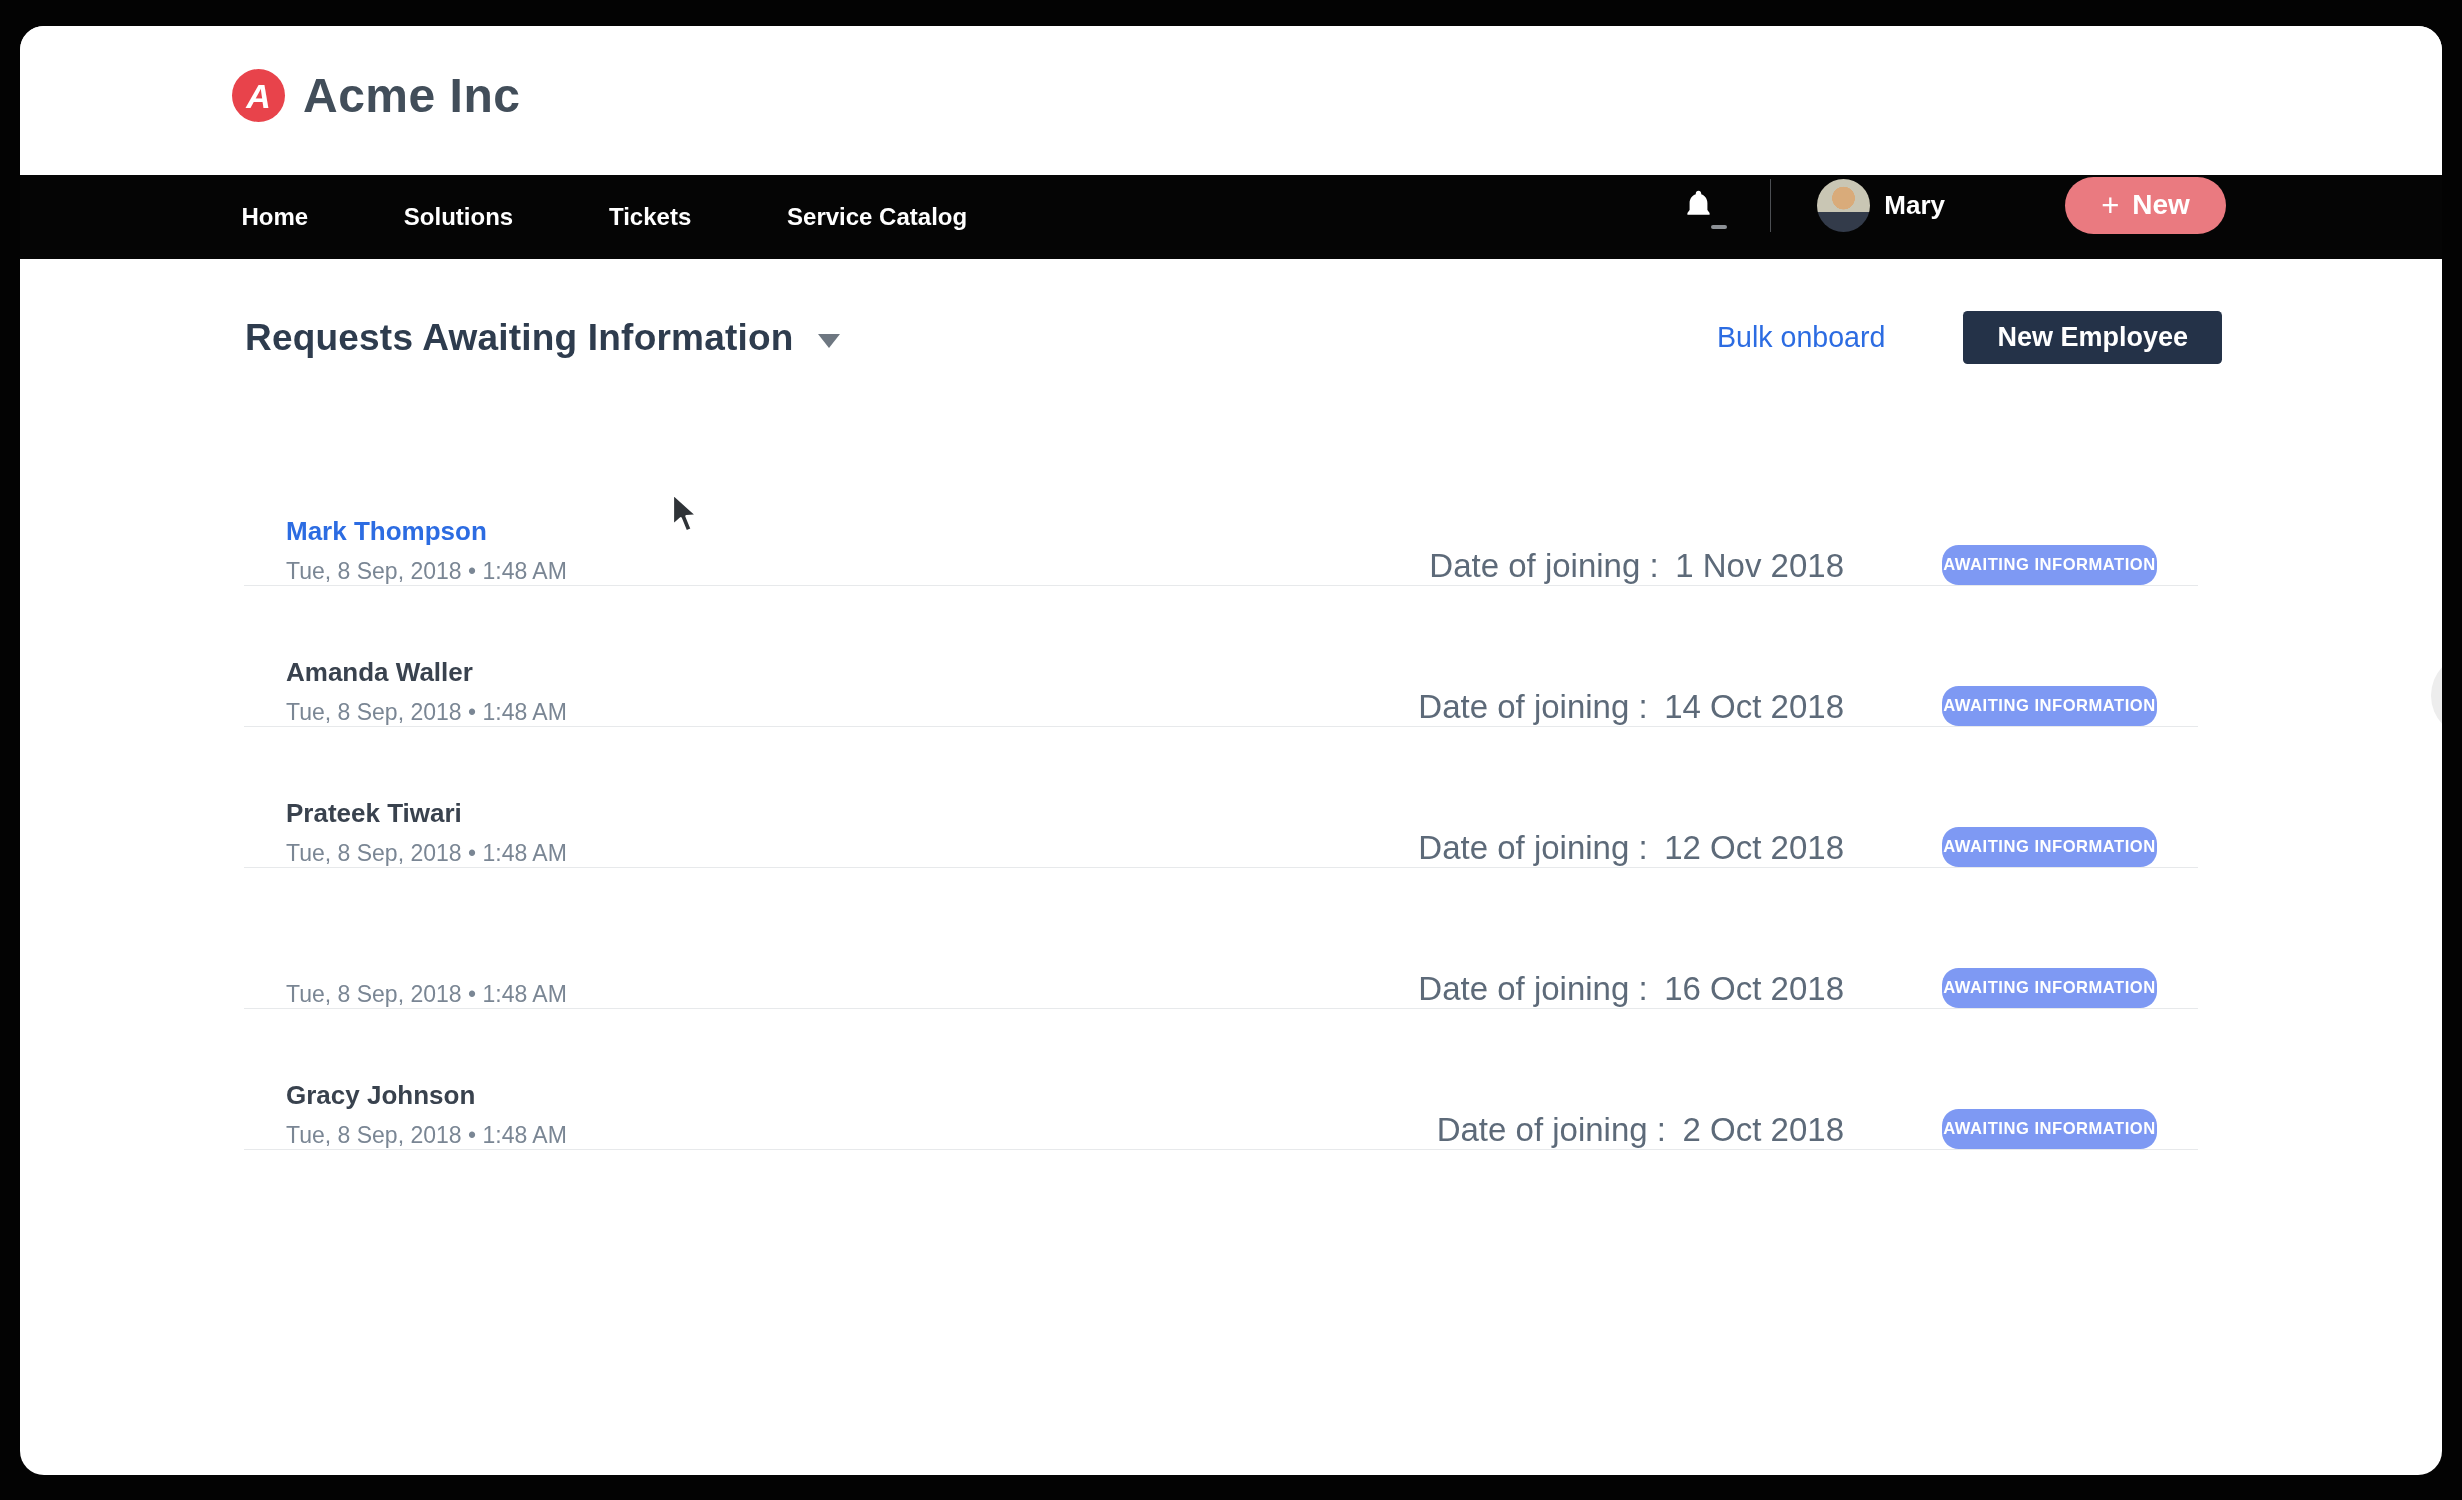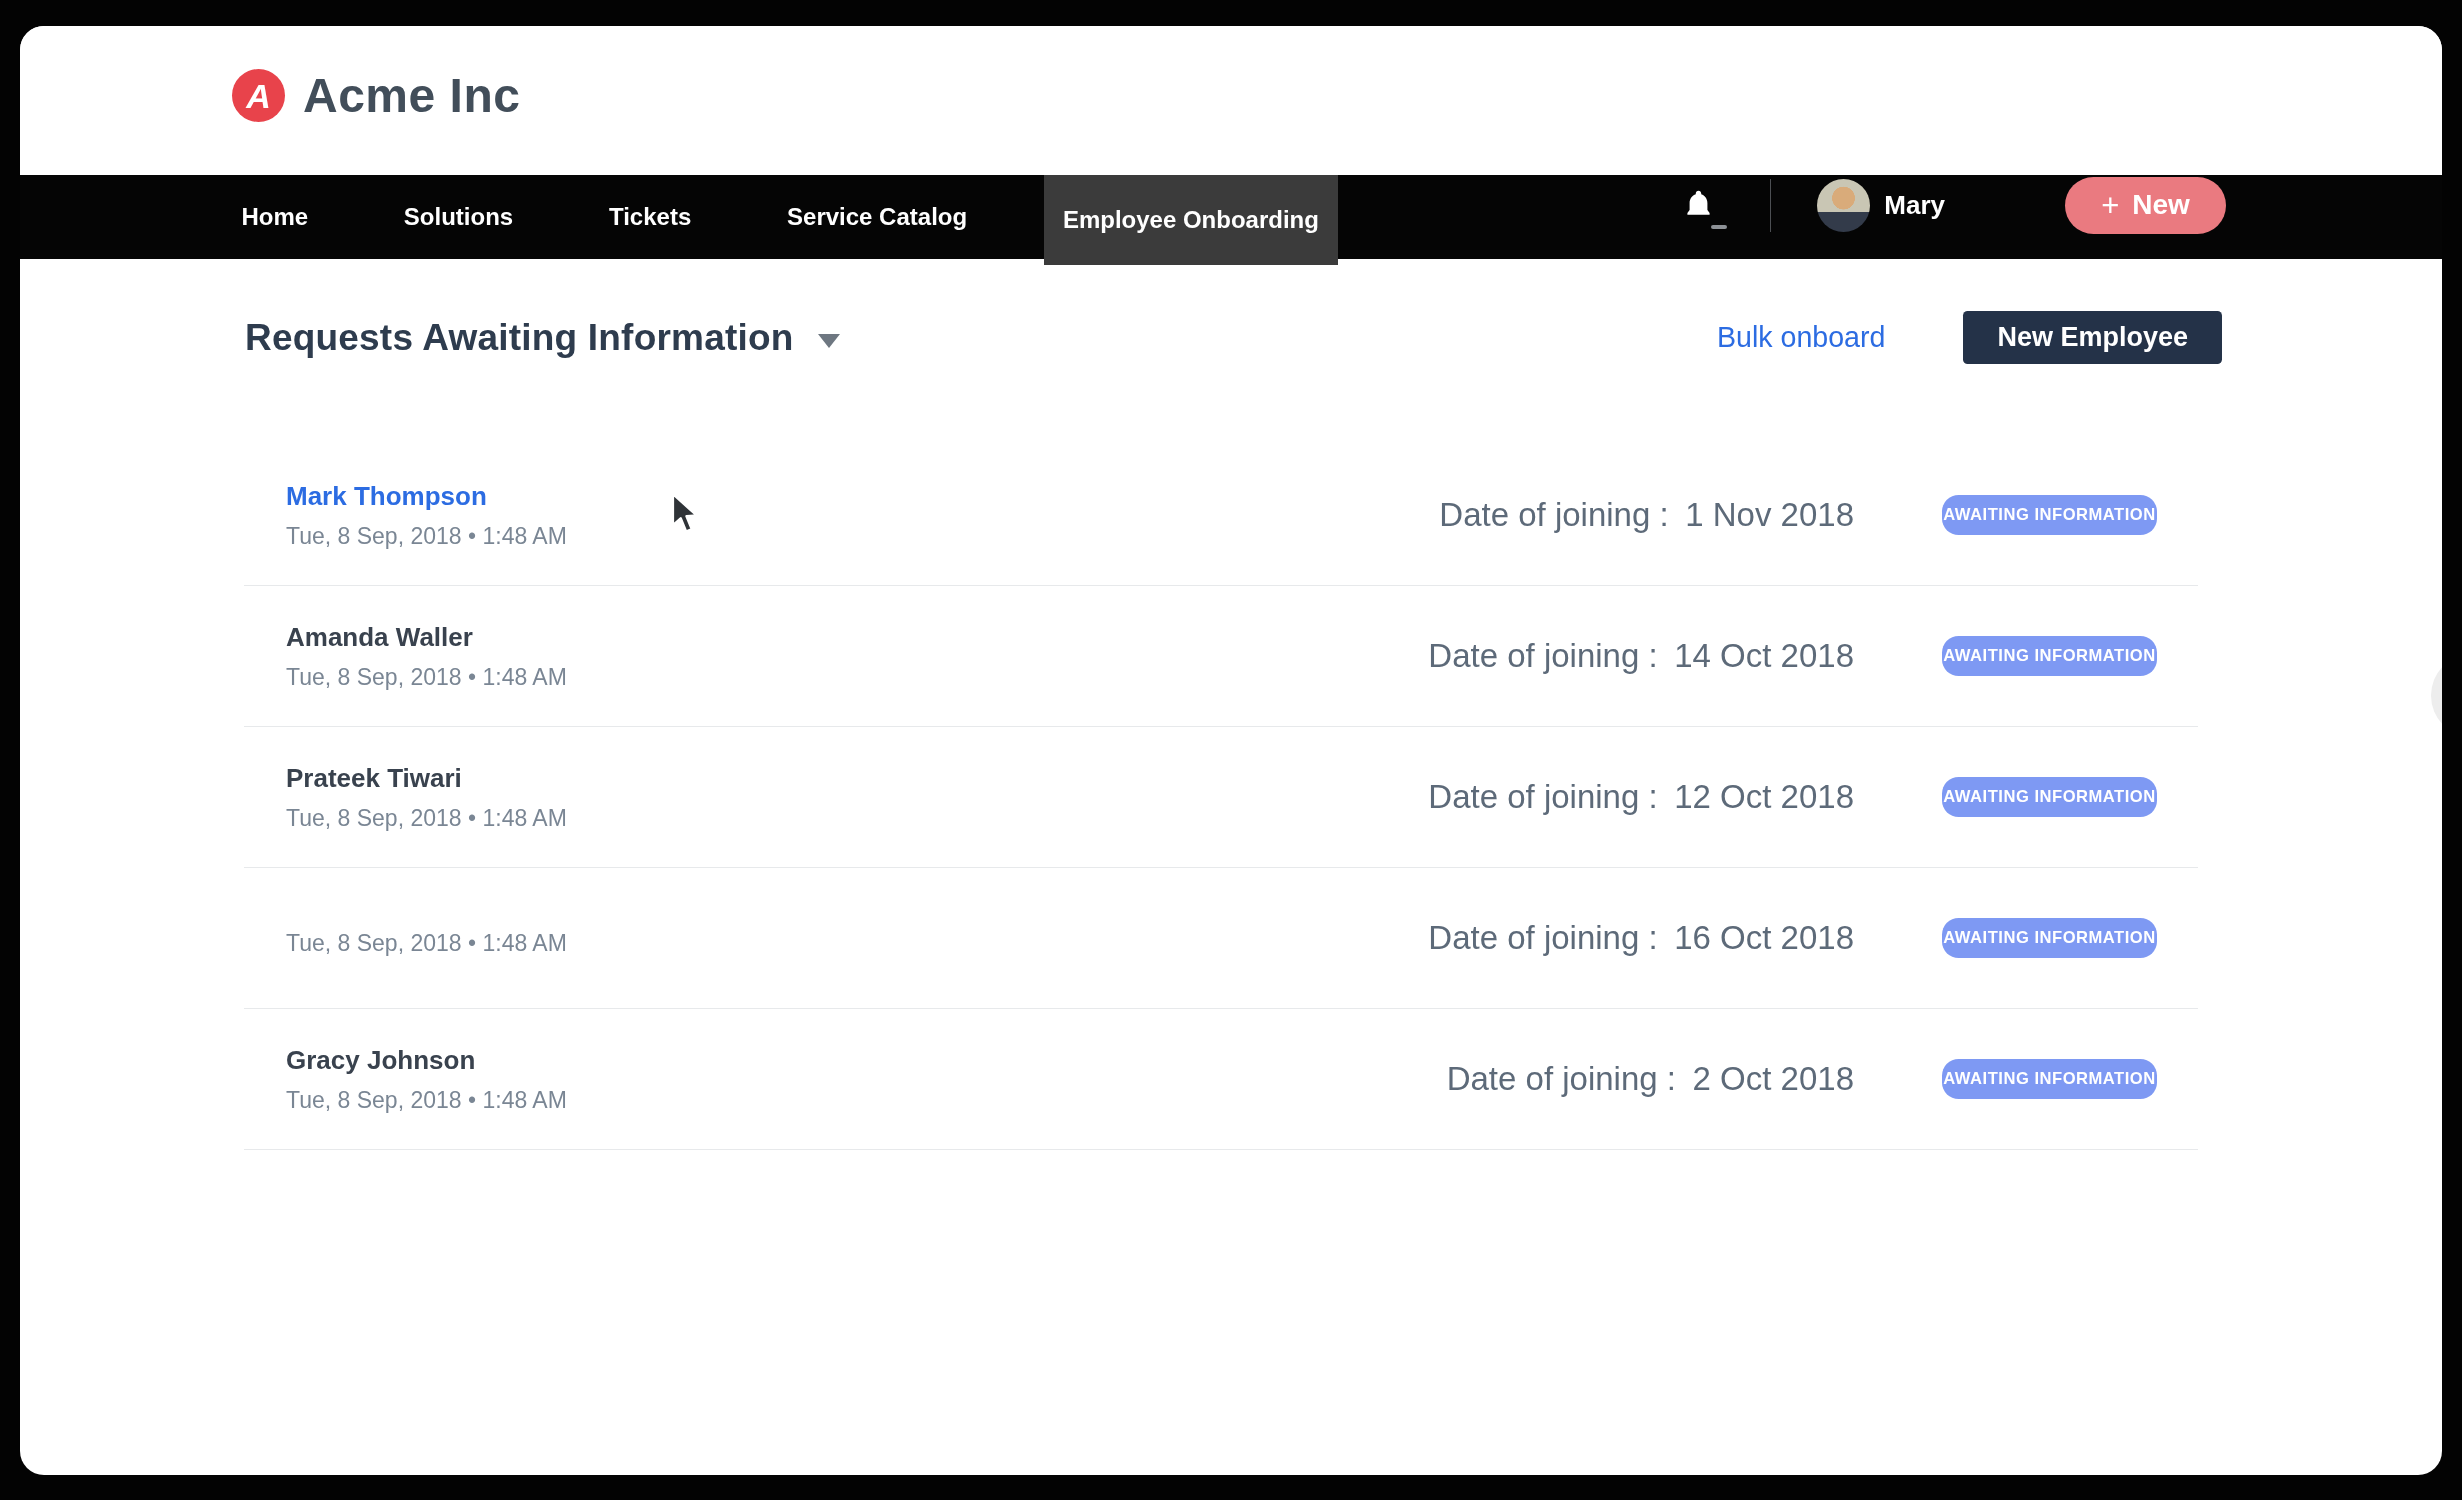"Employee Onboarding" div.nav-item { html: <div> <span>Employee Onboarding</span> </div> -> none }
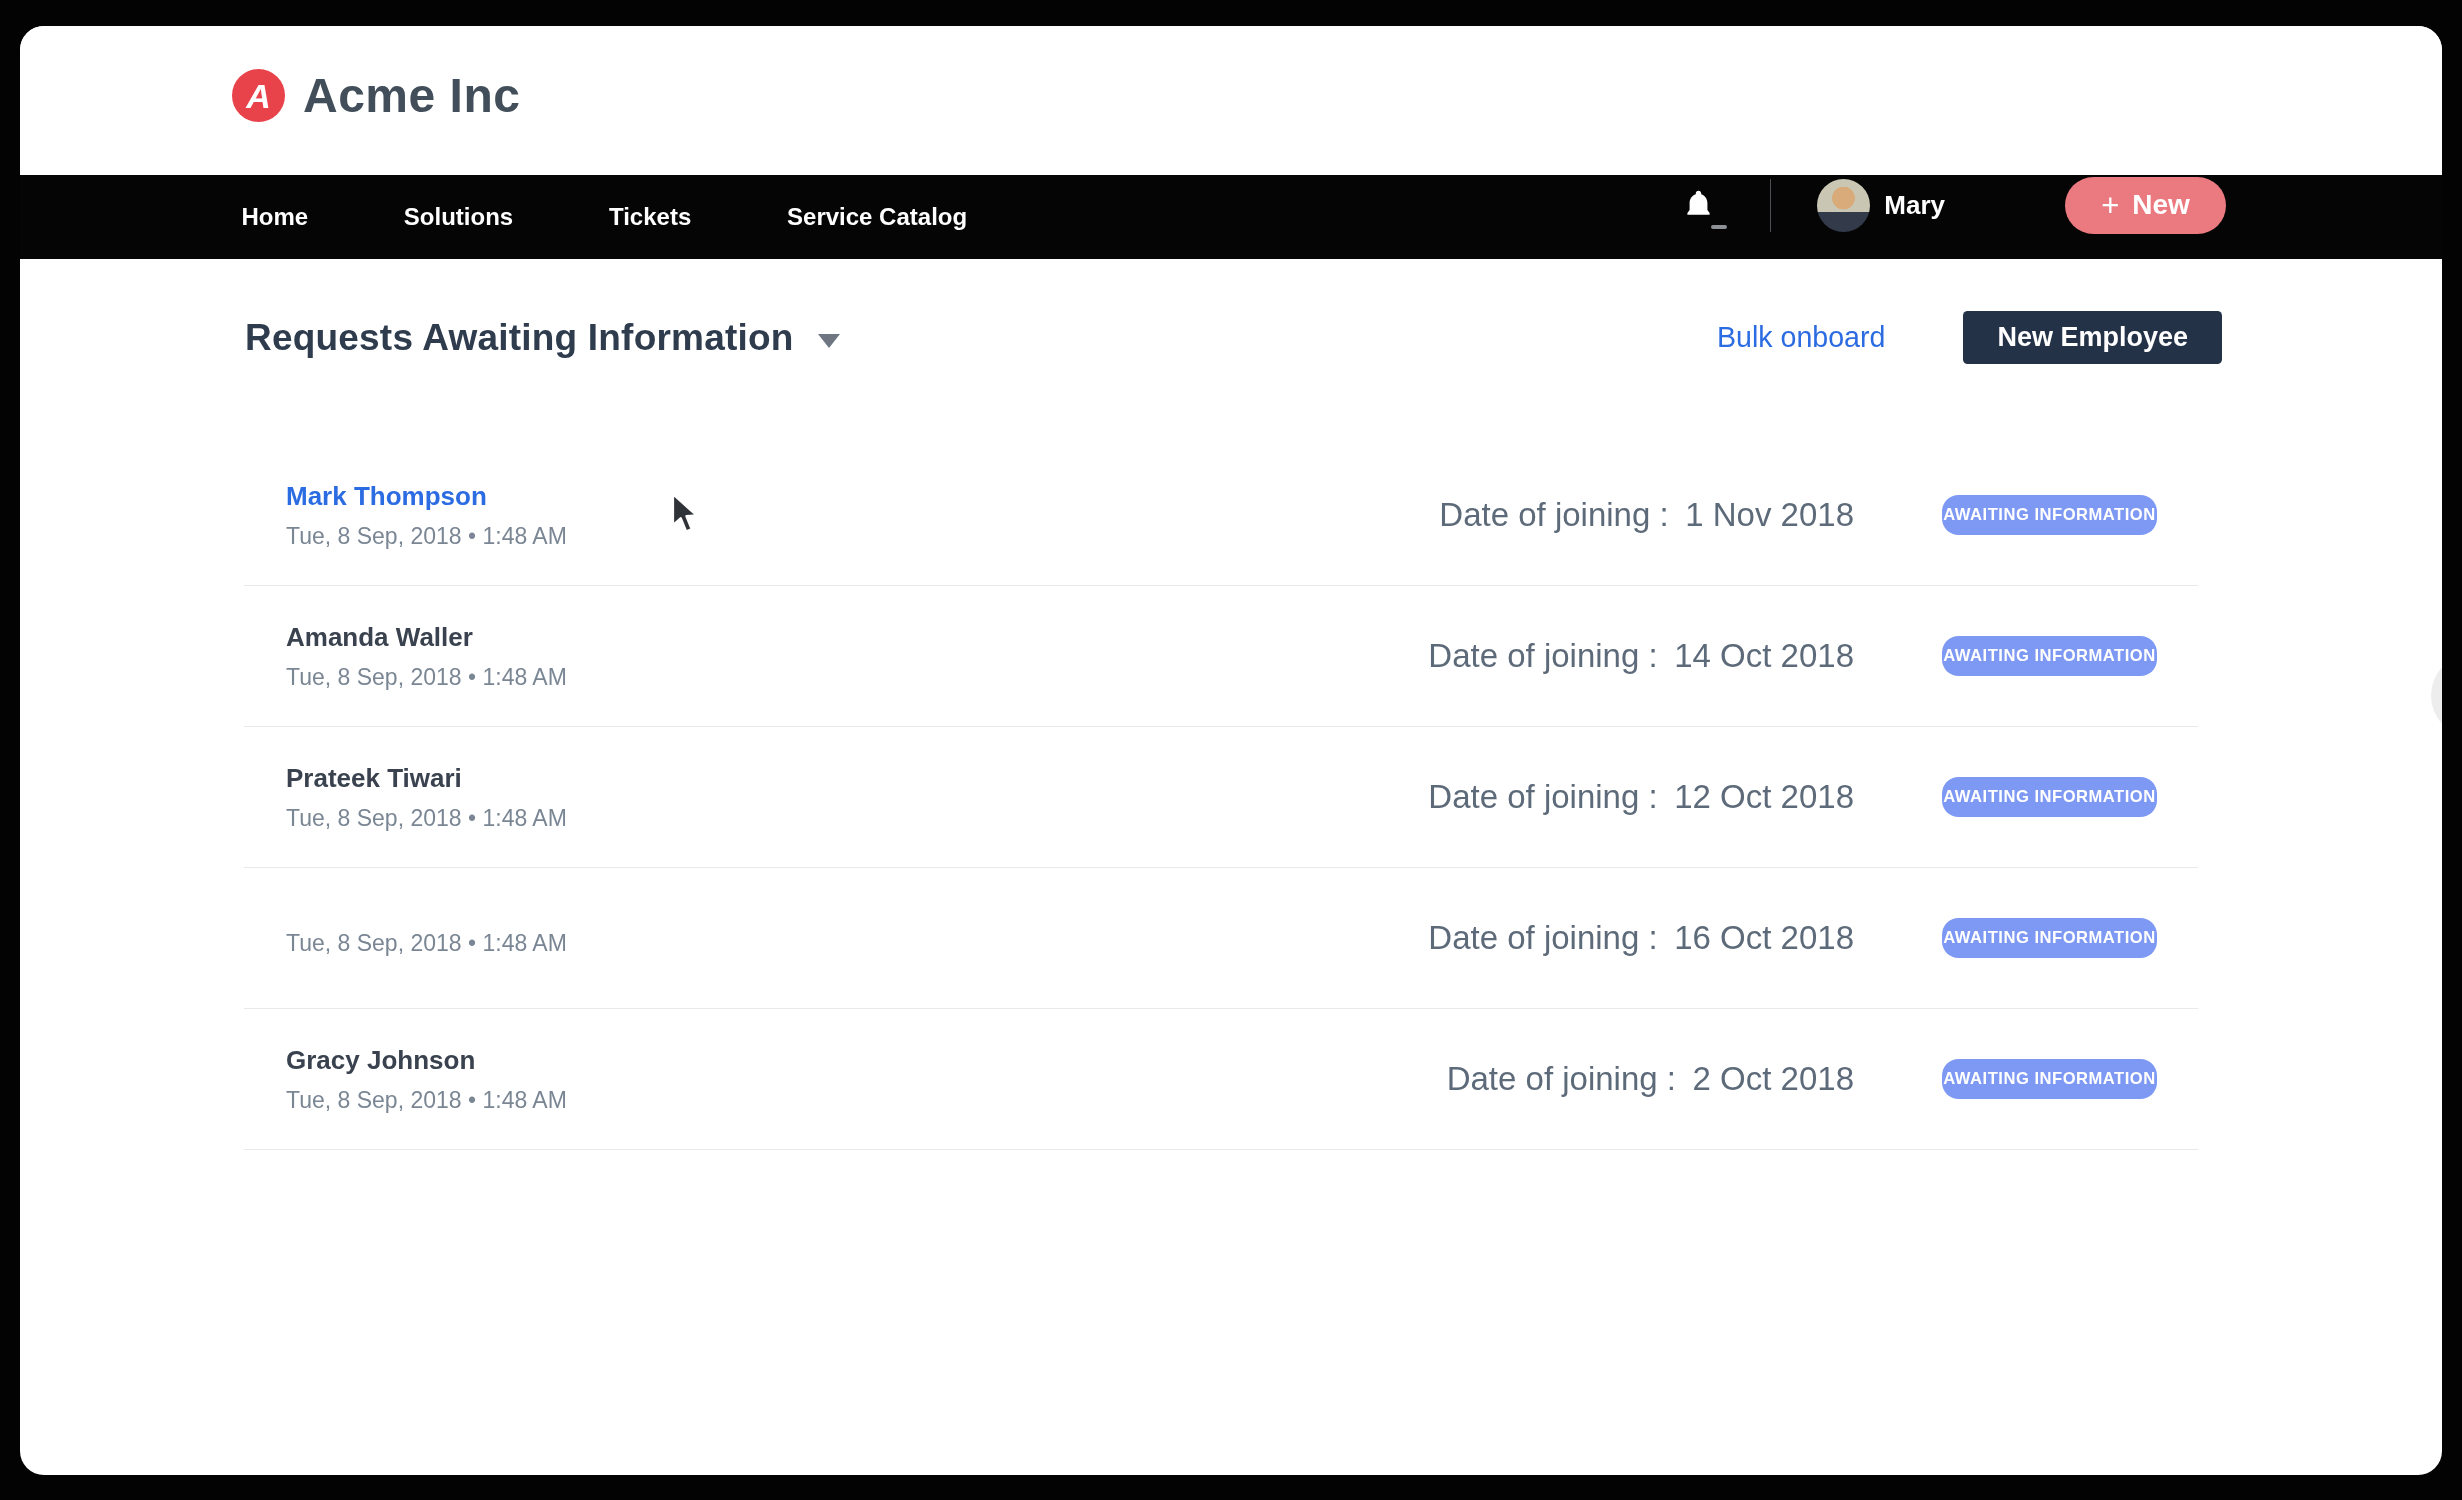"Mark Thompson" .row { align-items: center -> flex-end; gap: none -> 10px }
